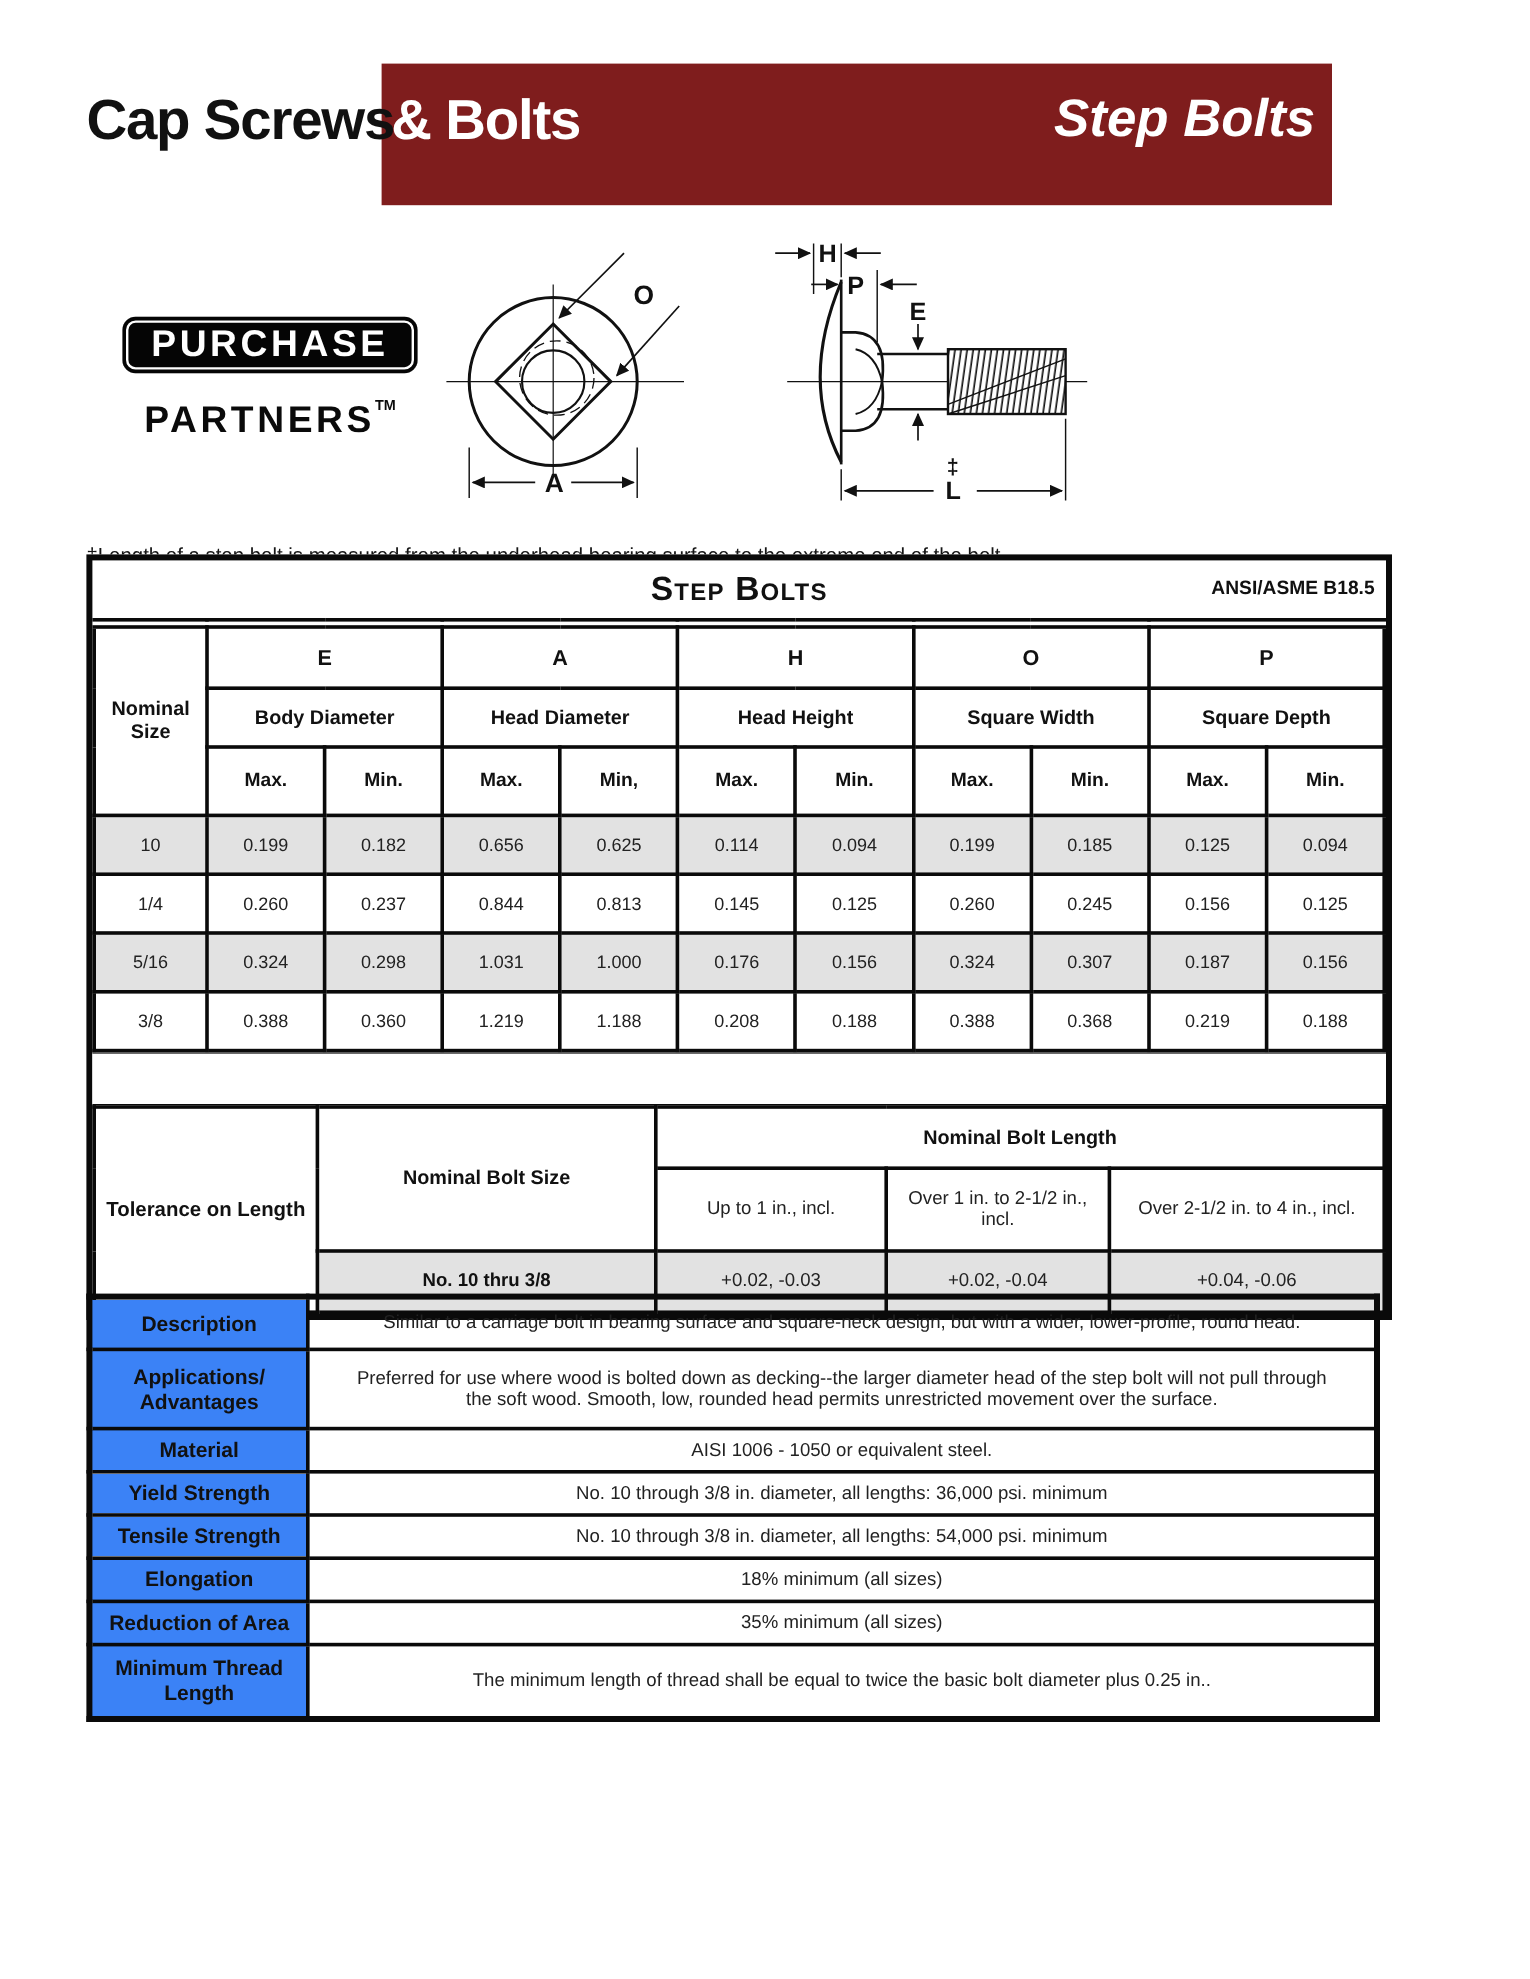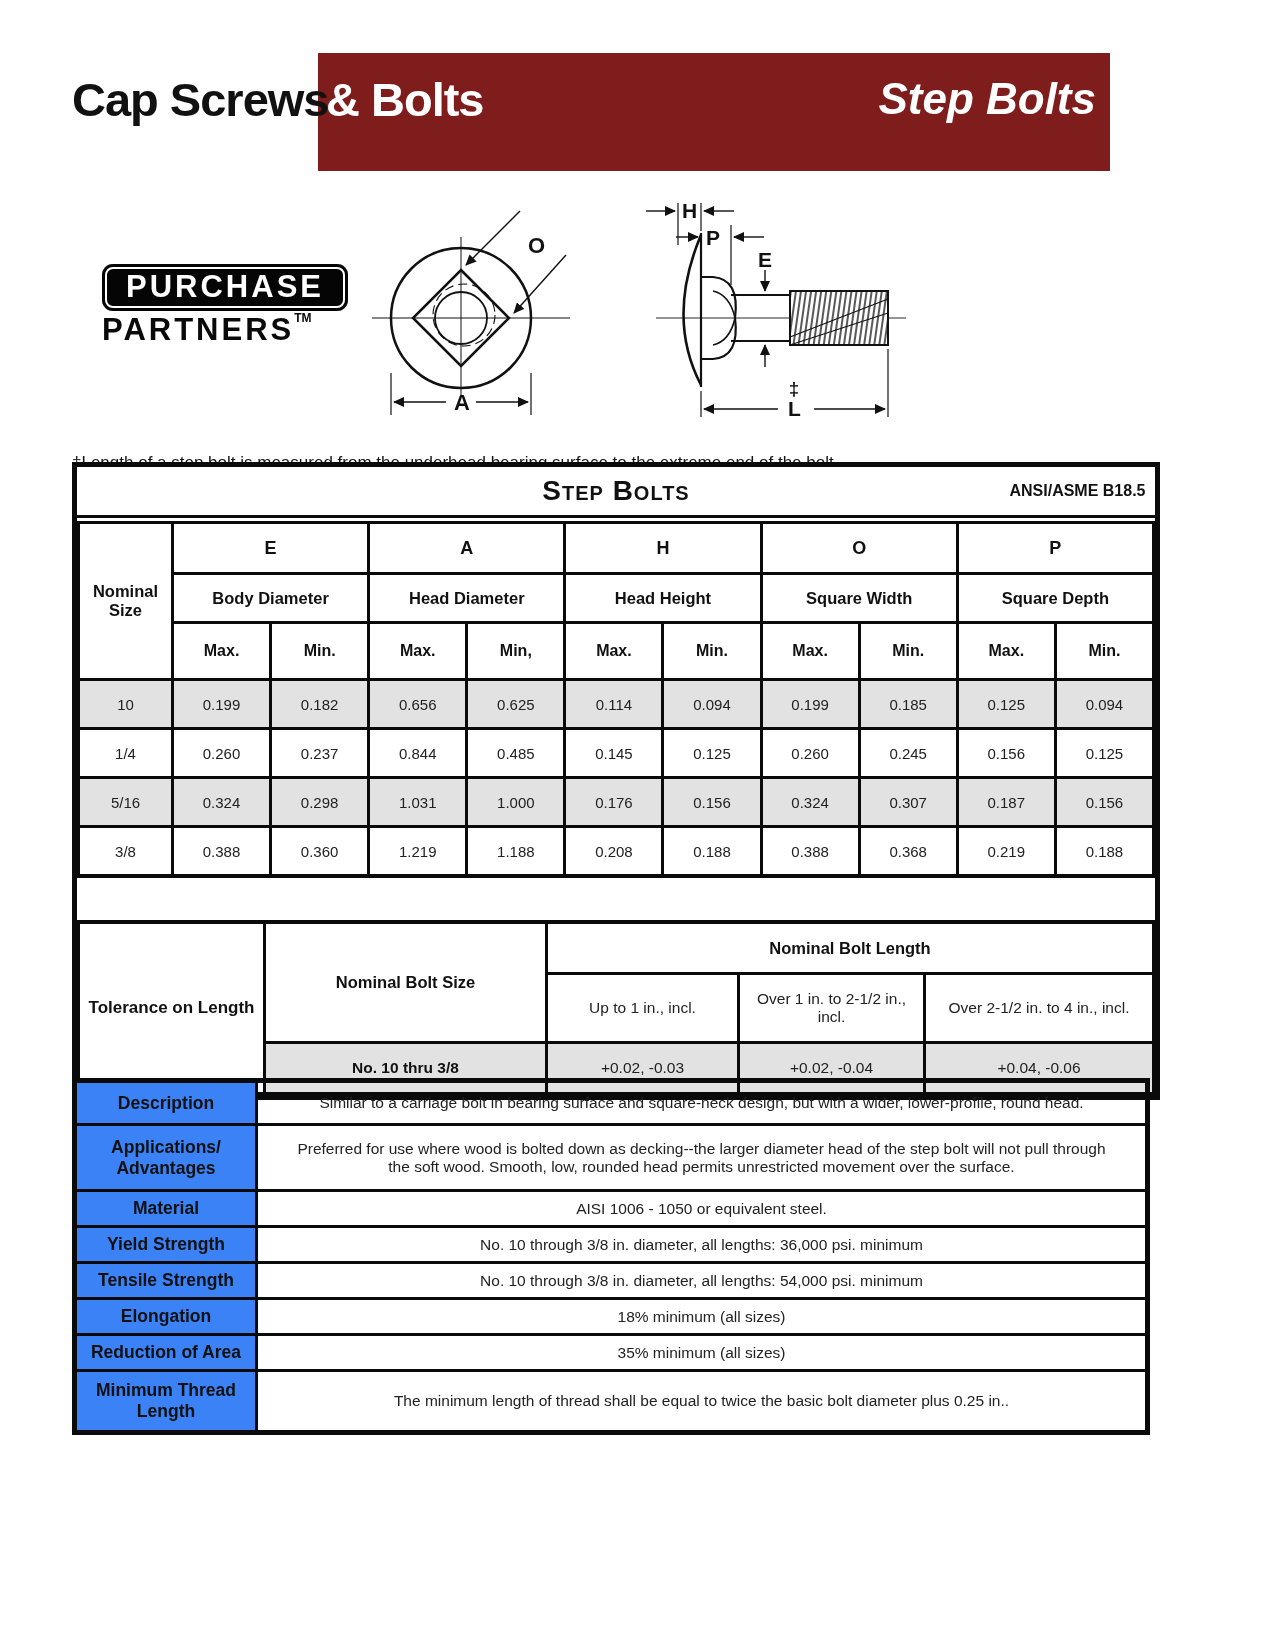"PARTNERSTM" .logo-bottom { padding-top: 0 -> 20px; text-align: none -> center }
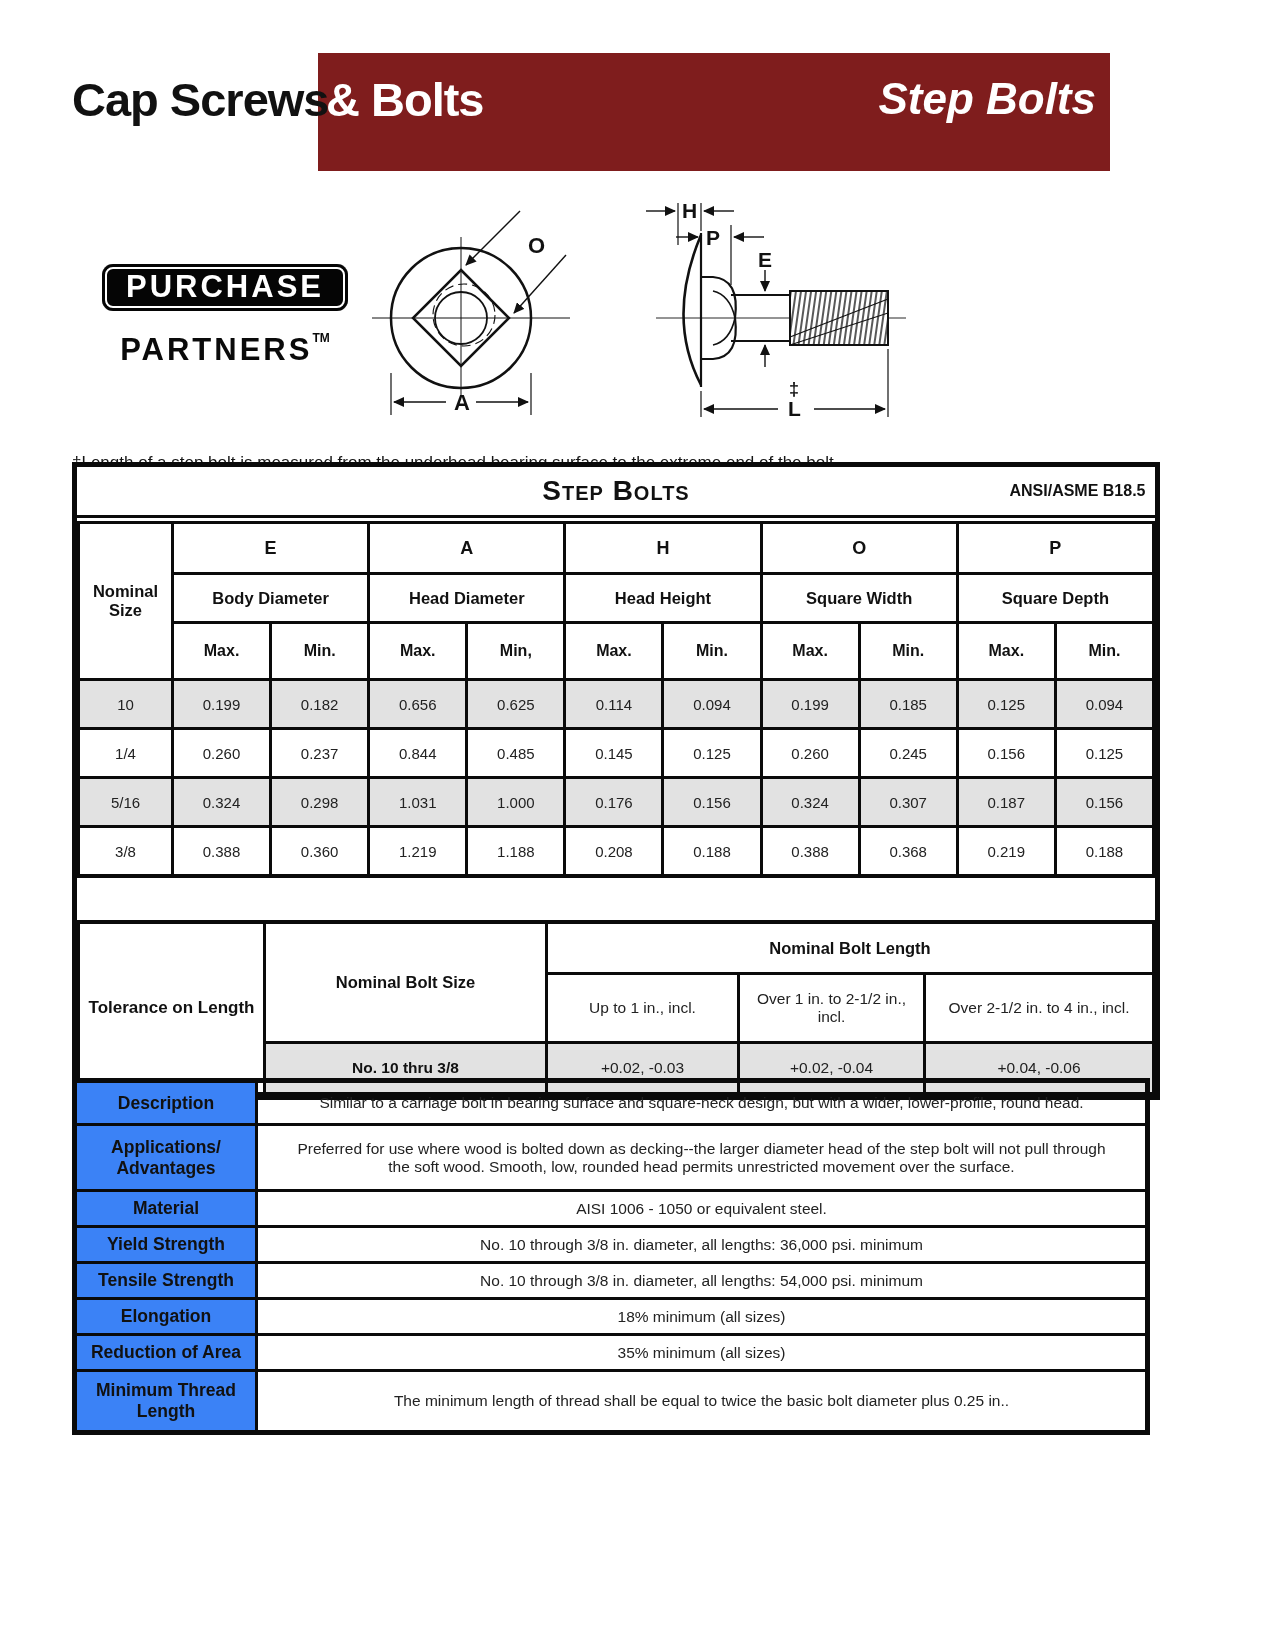"0.485" td { text: 0.485 -> 0.813 }
